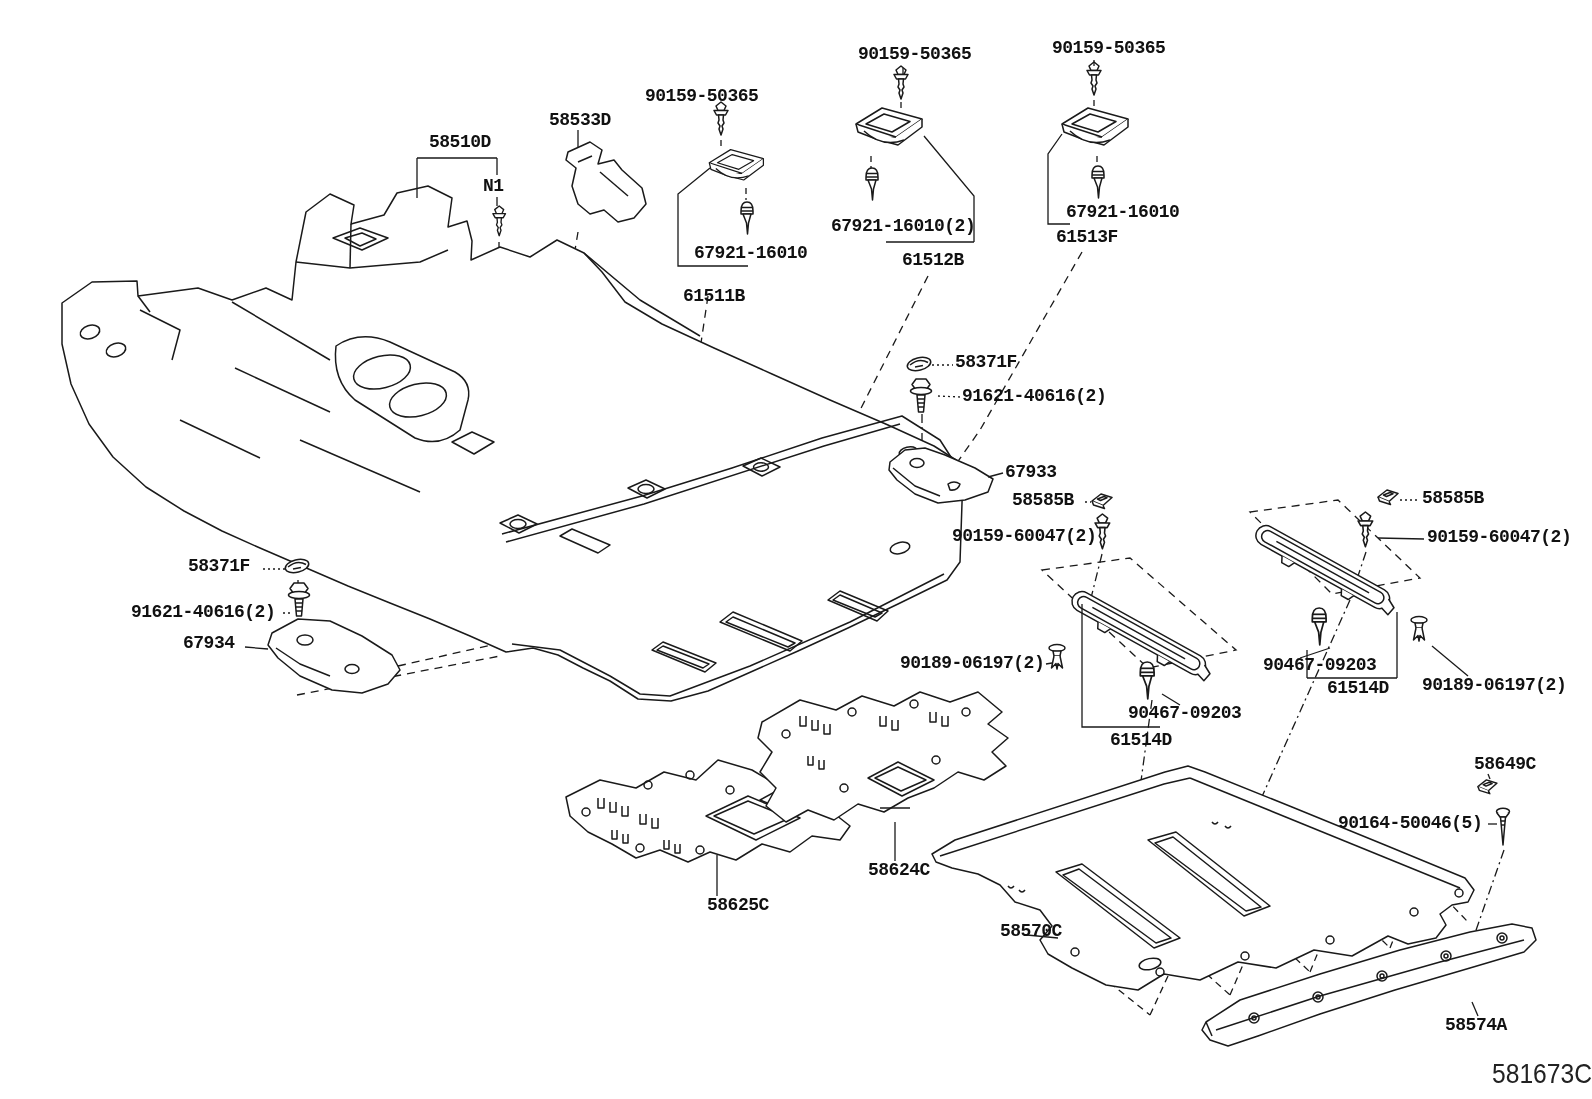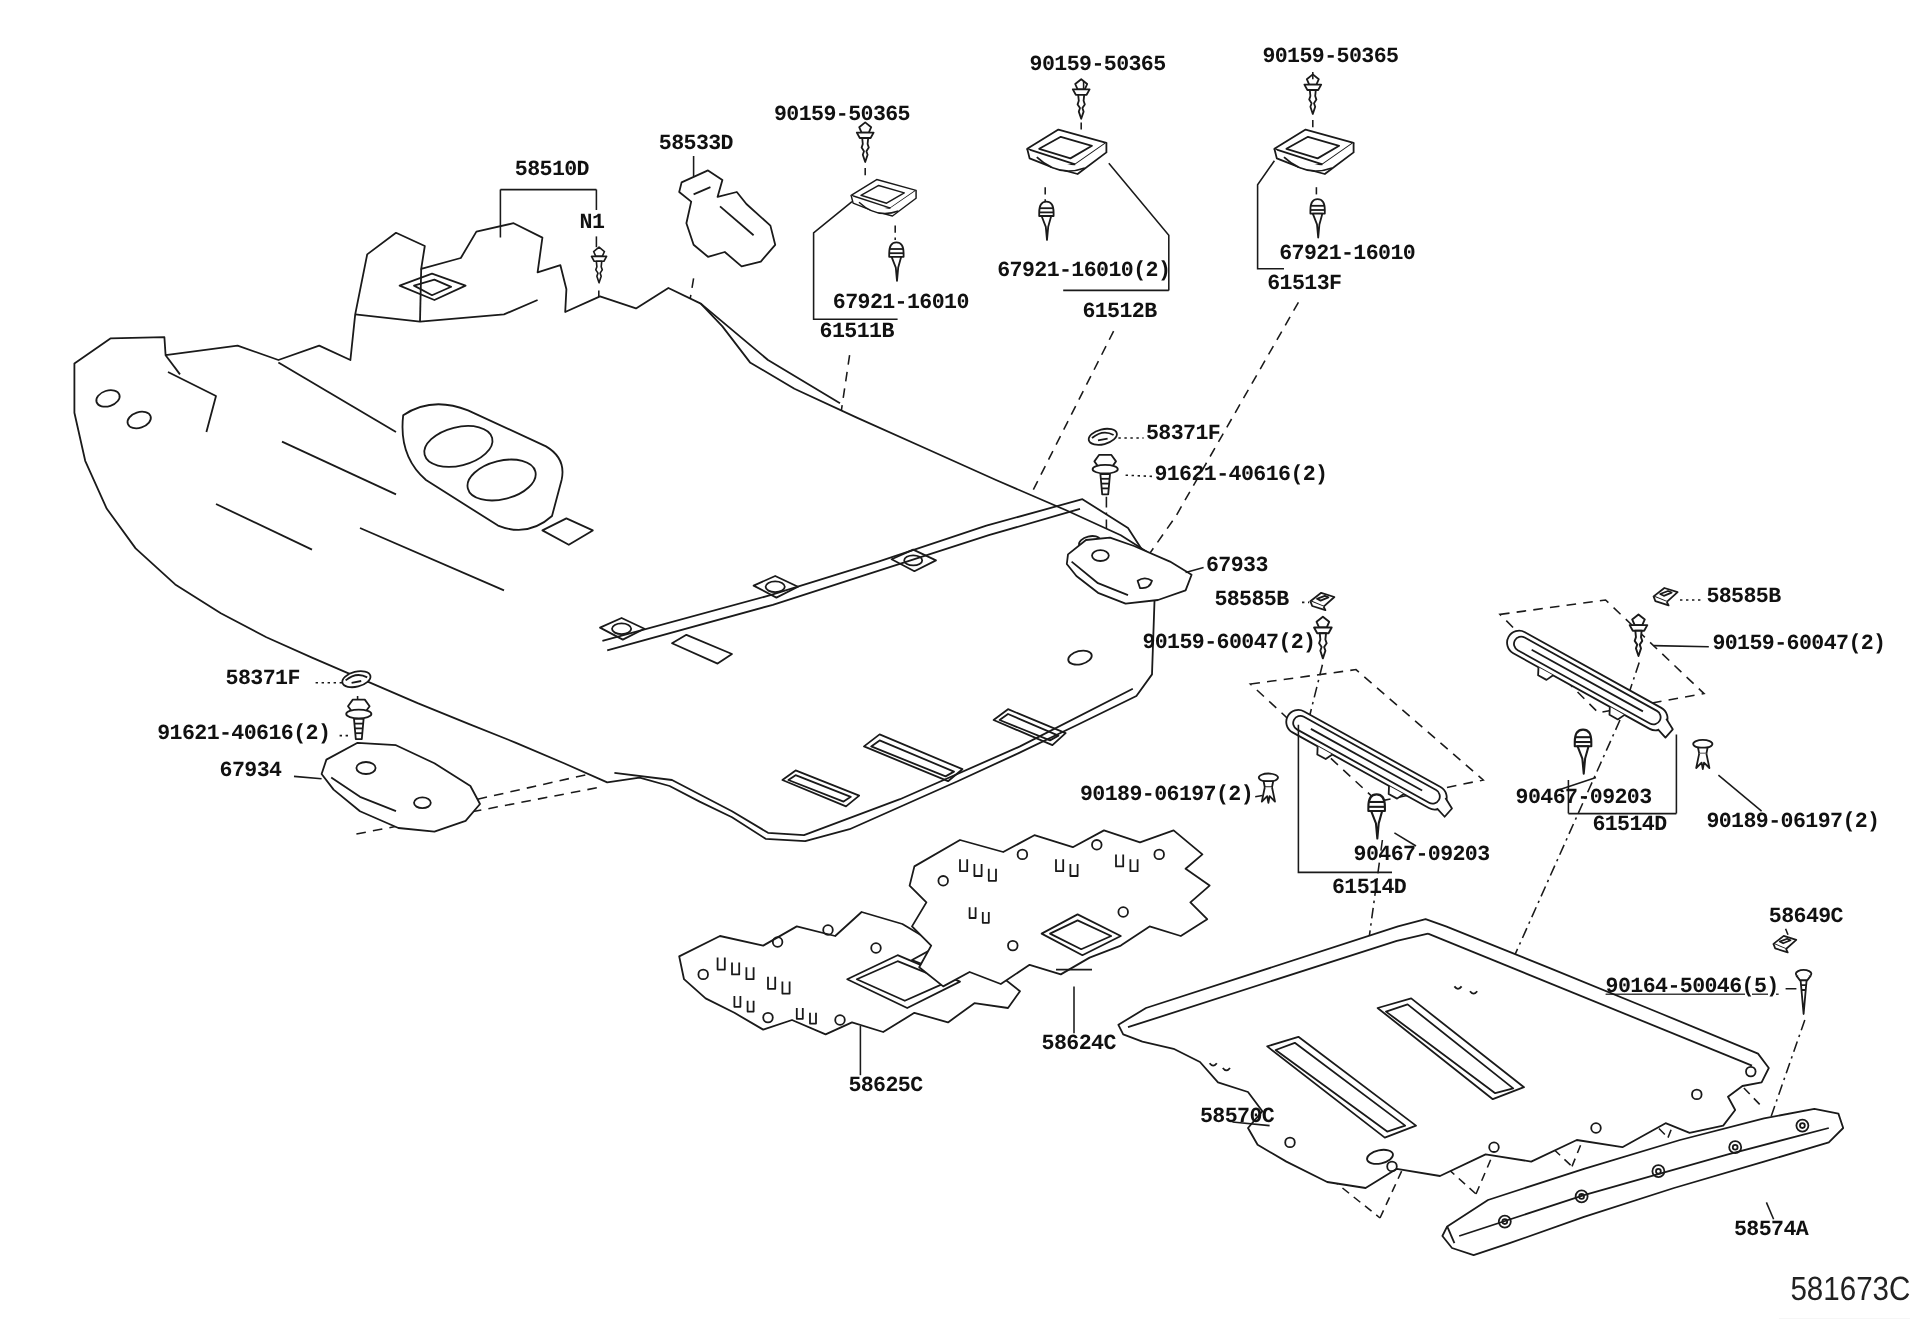"61511B" div.part-label { top: 269px -> 288px }
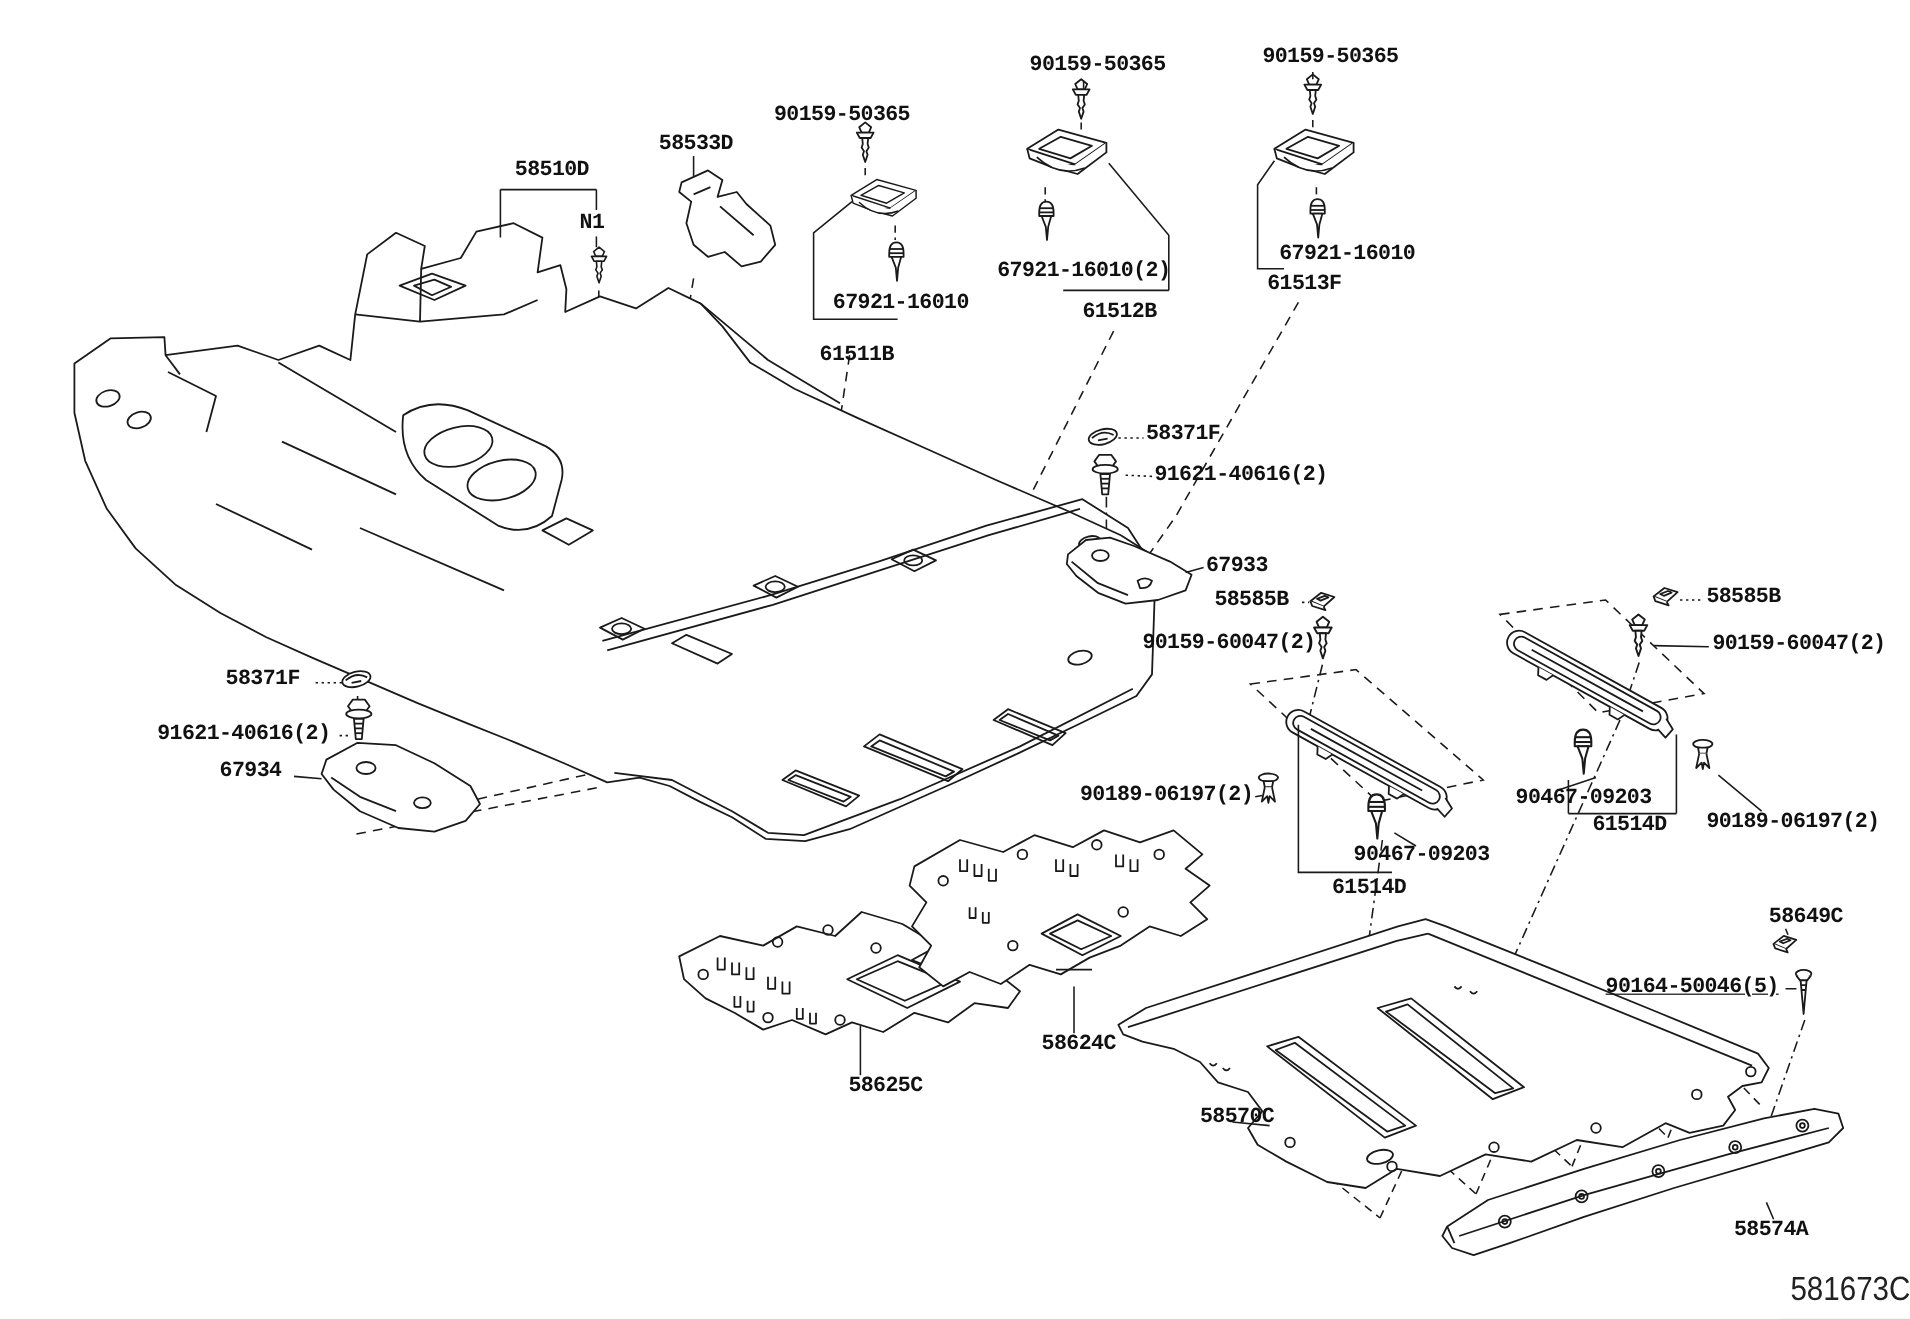"90164-50046(5)" div.part-label { text-decoration: underline -> none }
